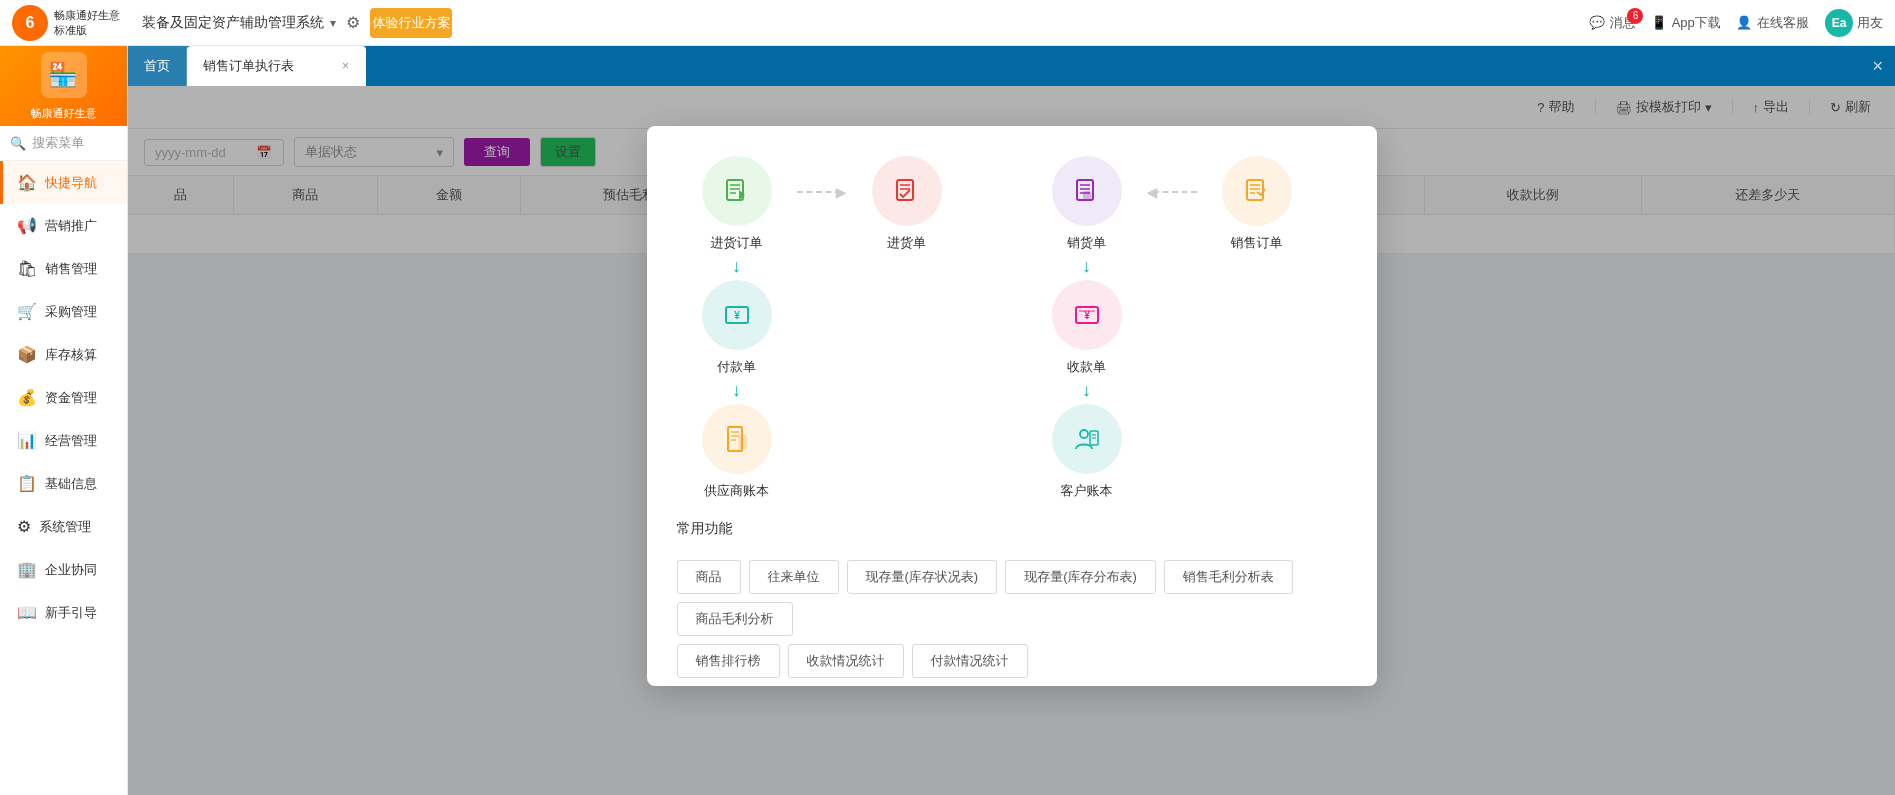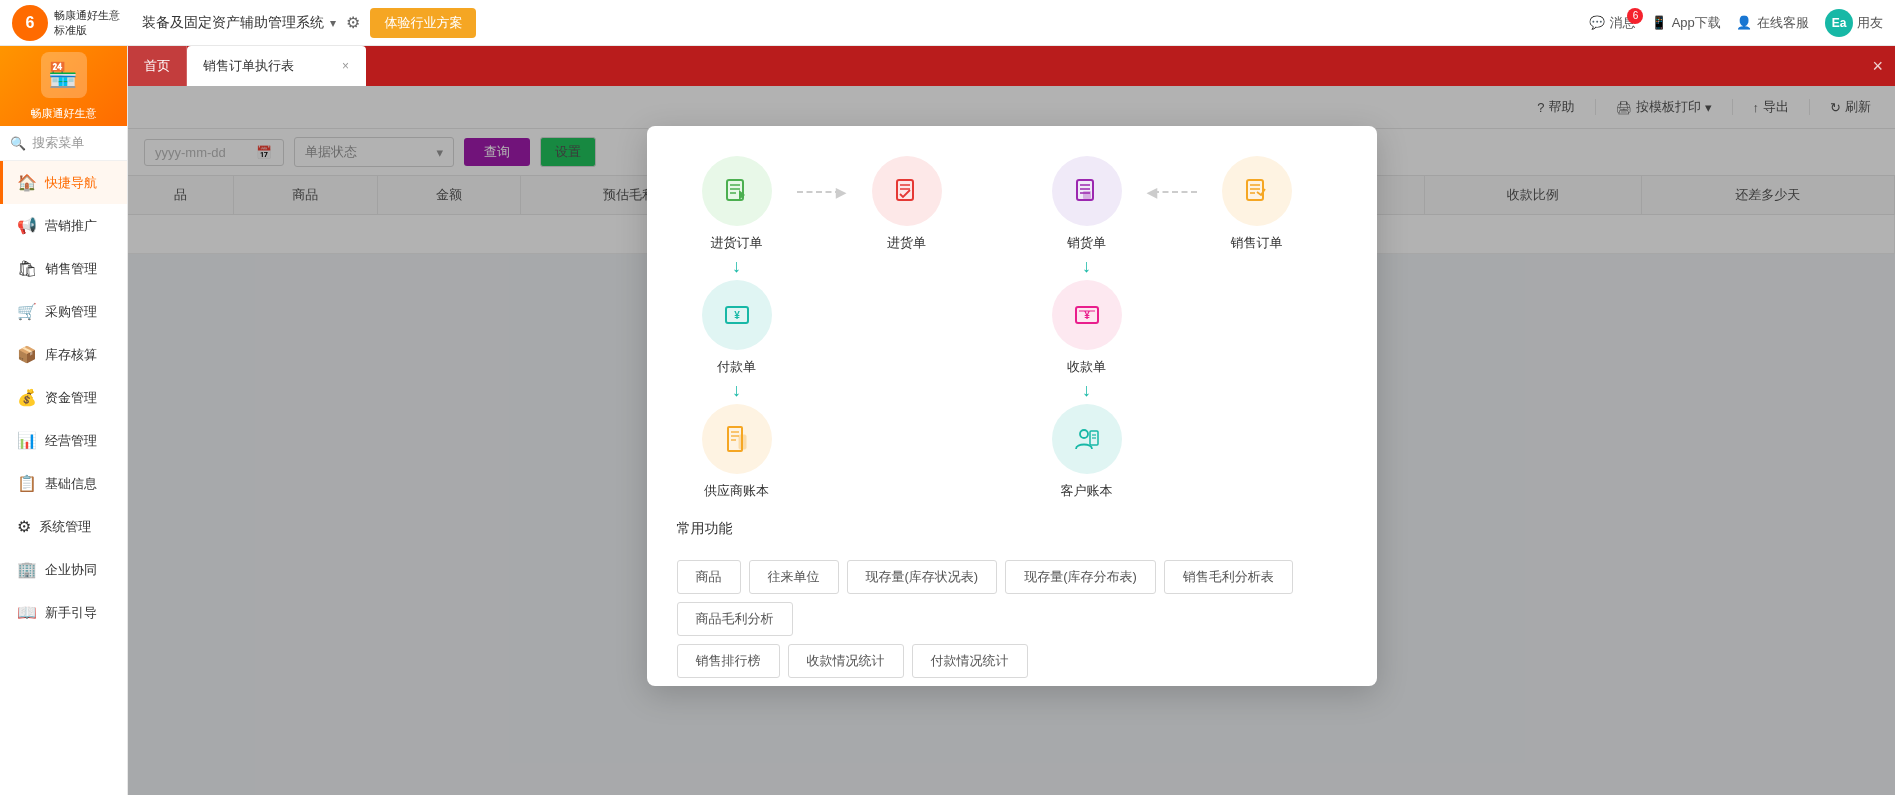"体验行业方案" .experience-btn { padding: 6px 14px -> 6px 2px }
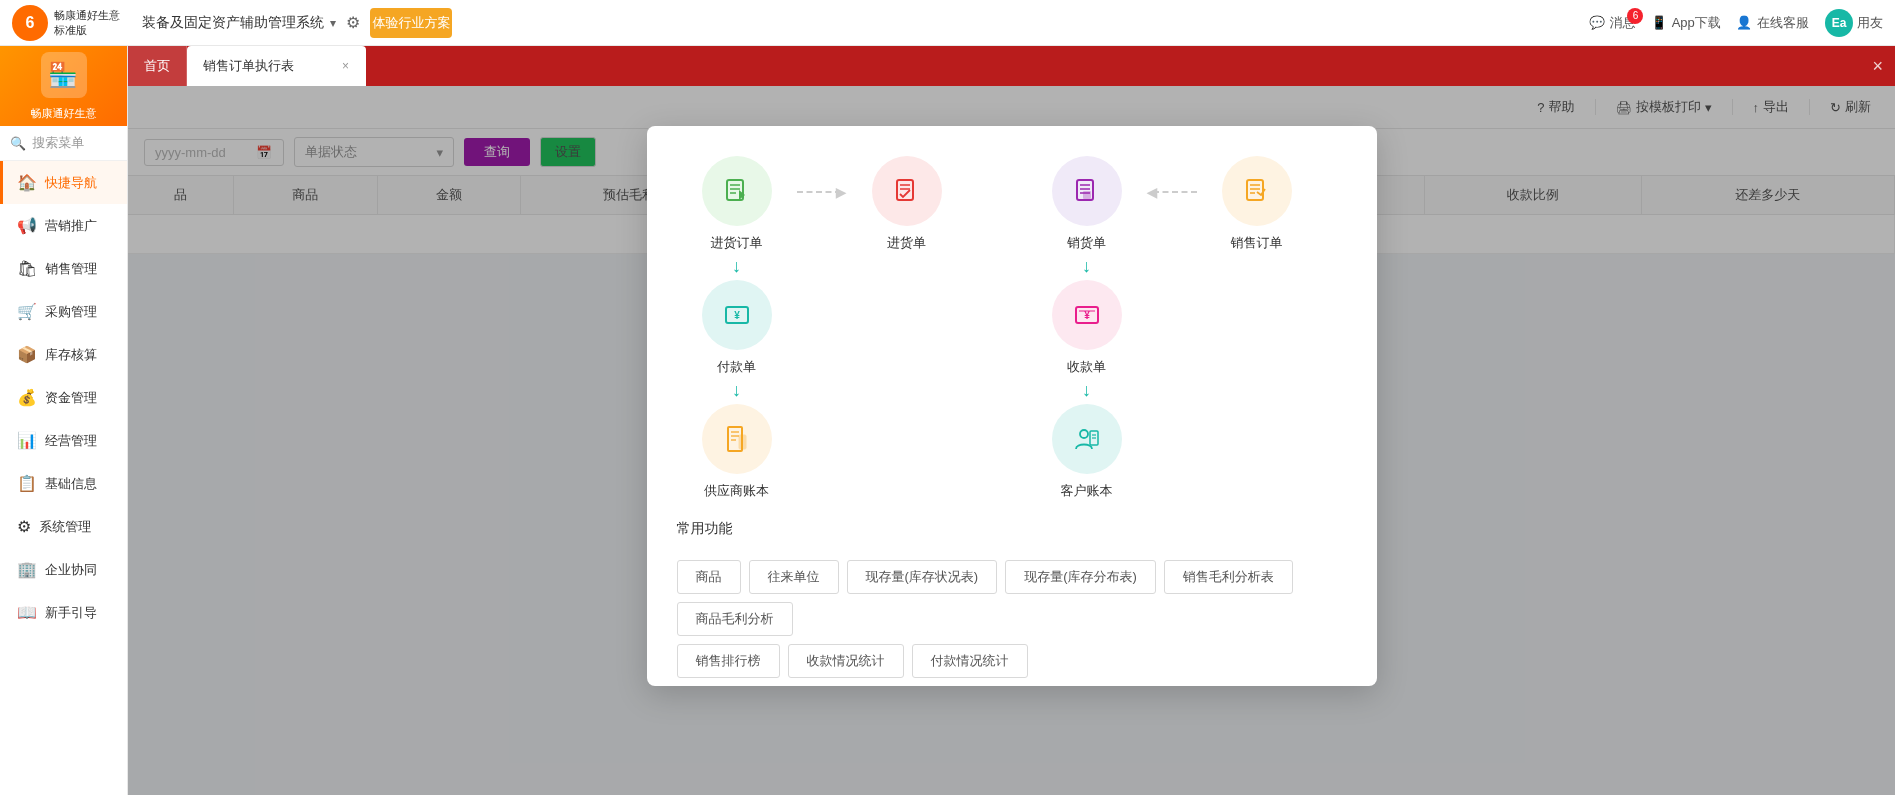"首页" .tab-bar { background: #b91c1c -> #0369a1 }
